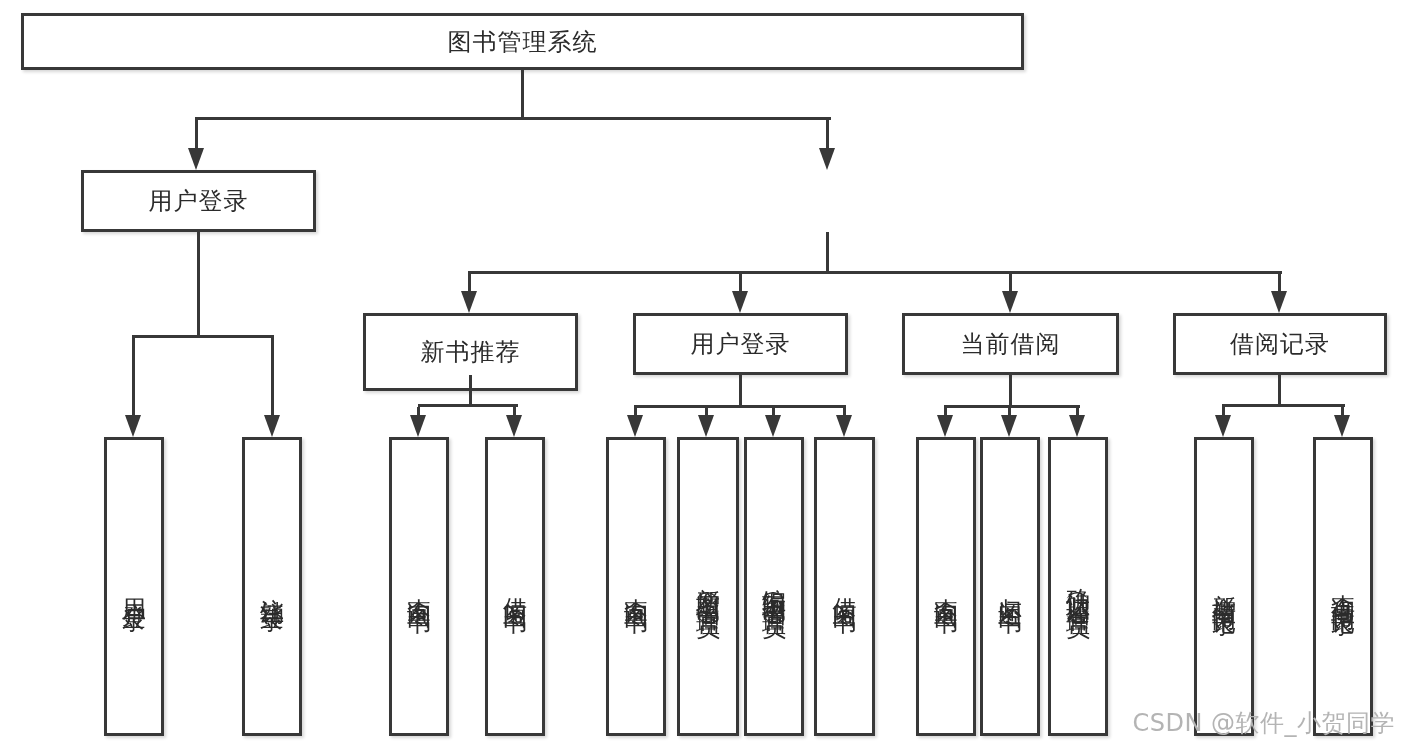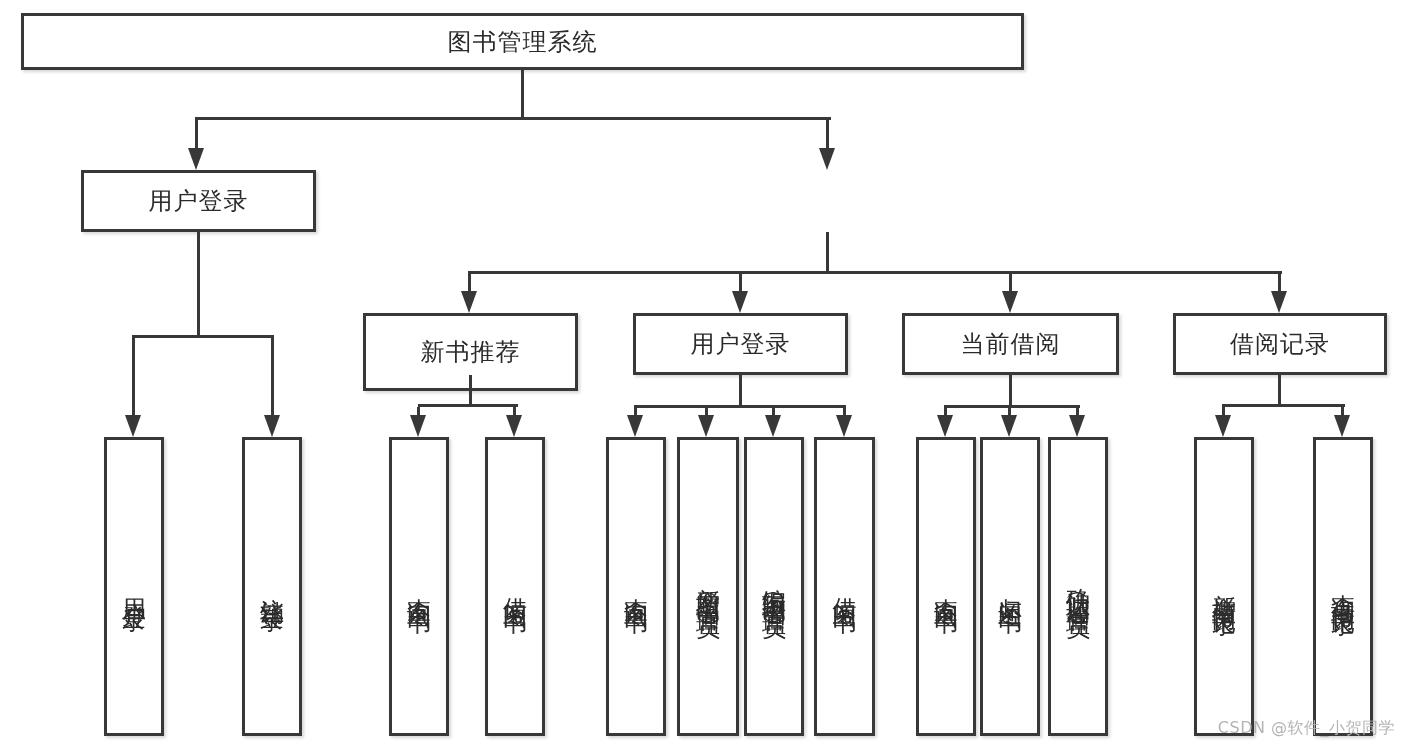"CSDN @软件_小贺同学" .watermark { font-size: 16px -> 24px }
